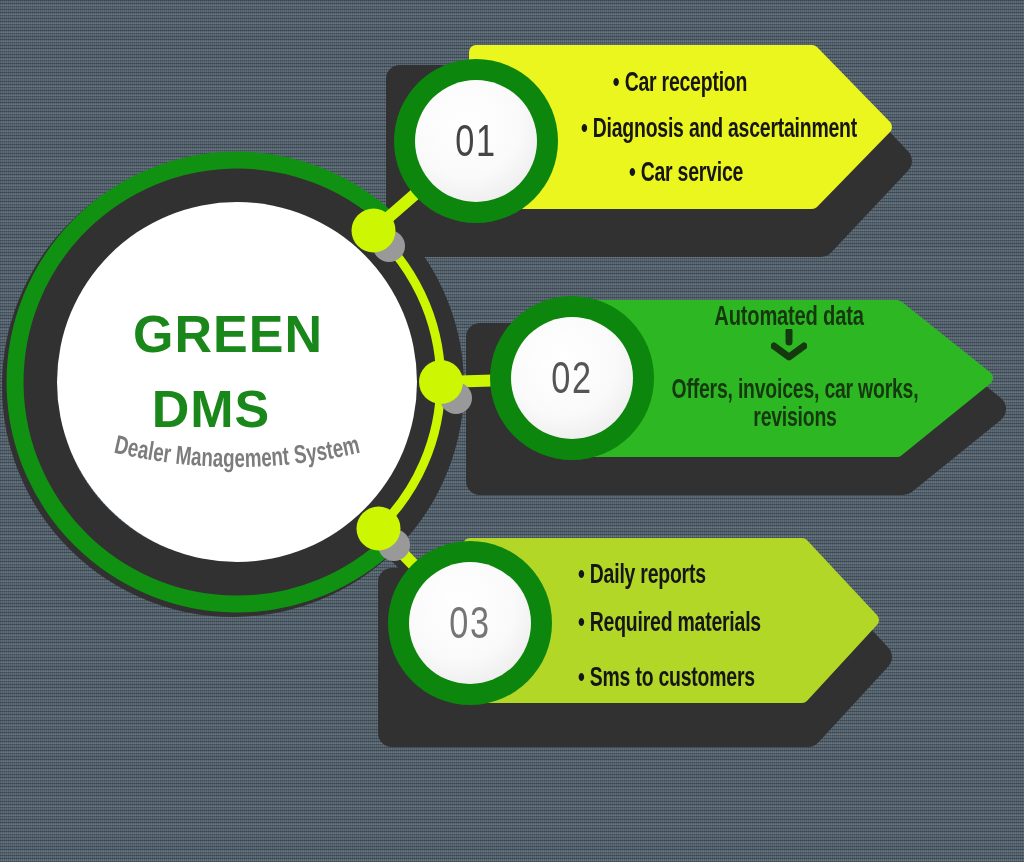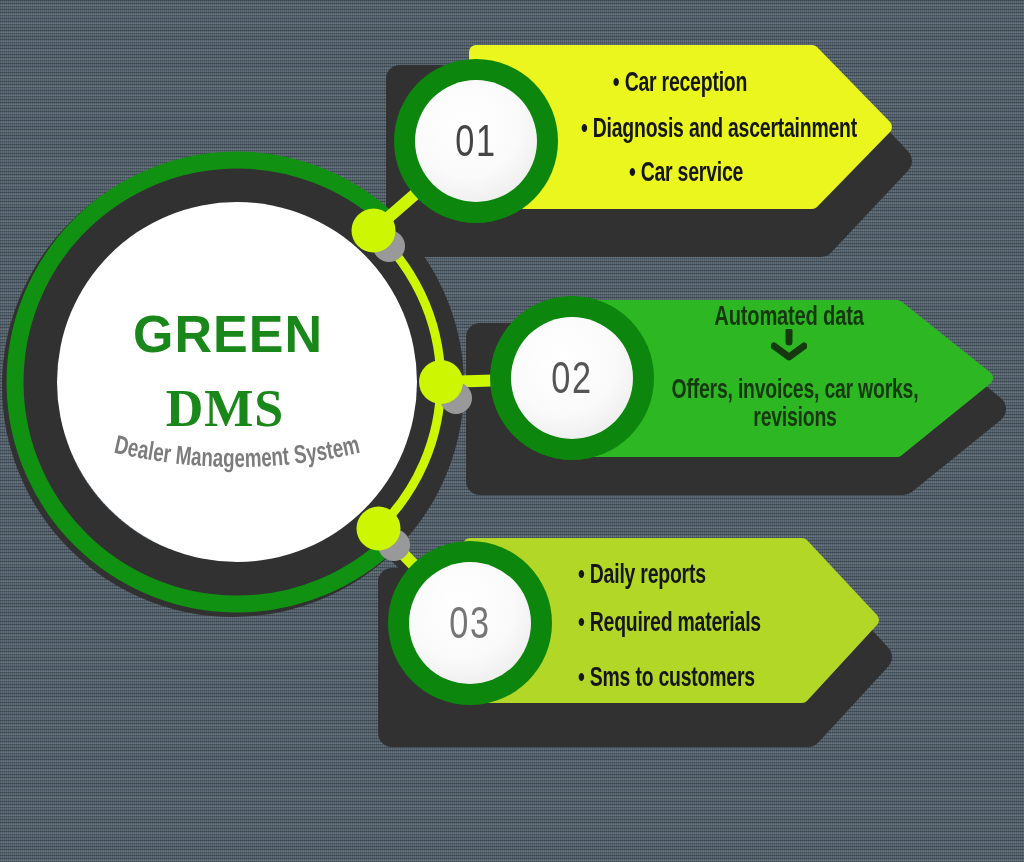"DMS" div.txt { font-family: Liberation Serif, serif -> none; left: 225px -> 211px }
